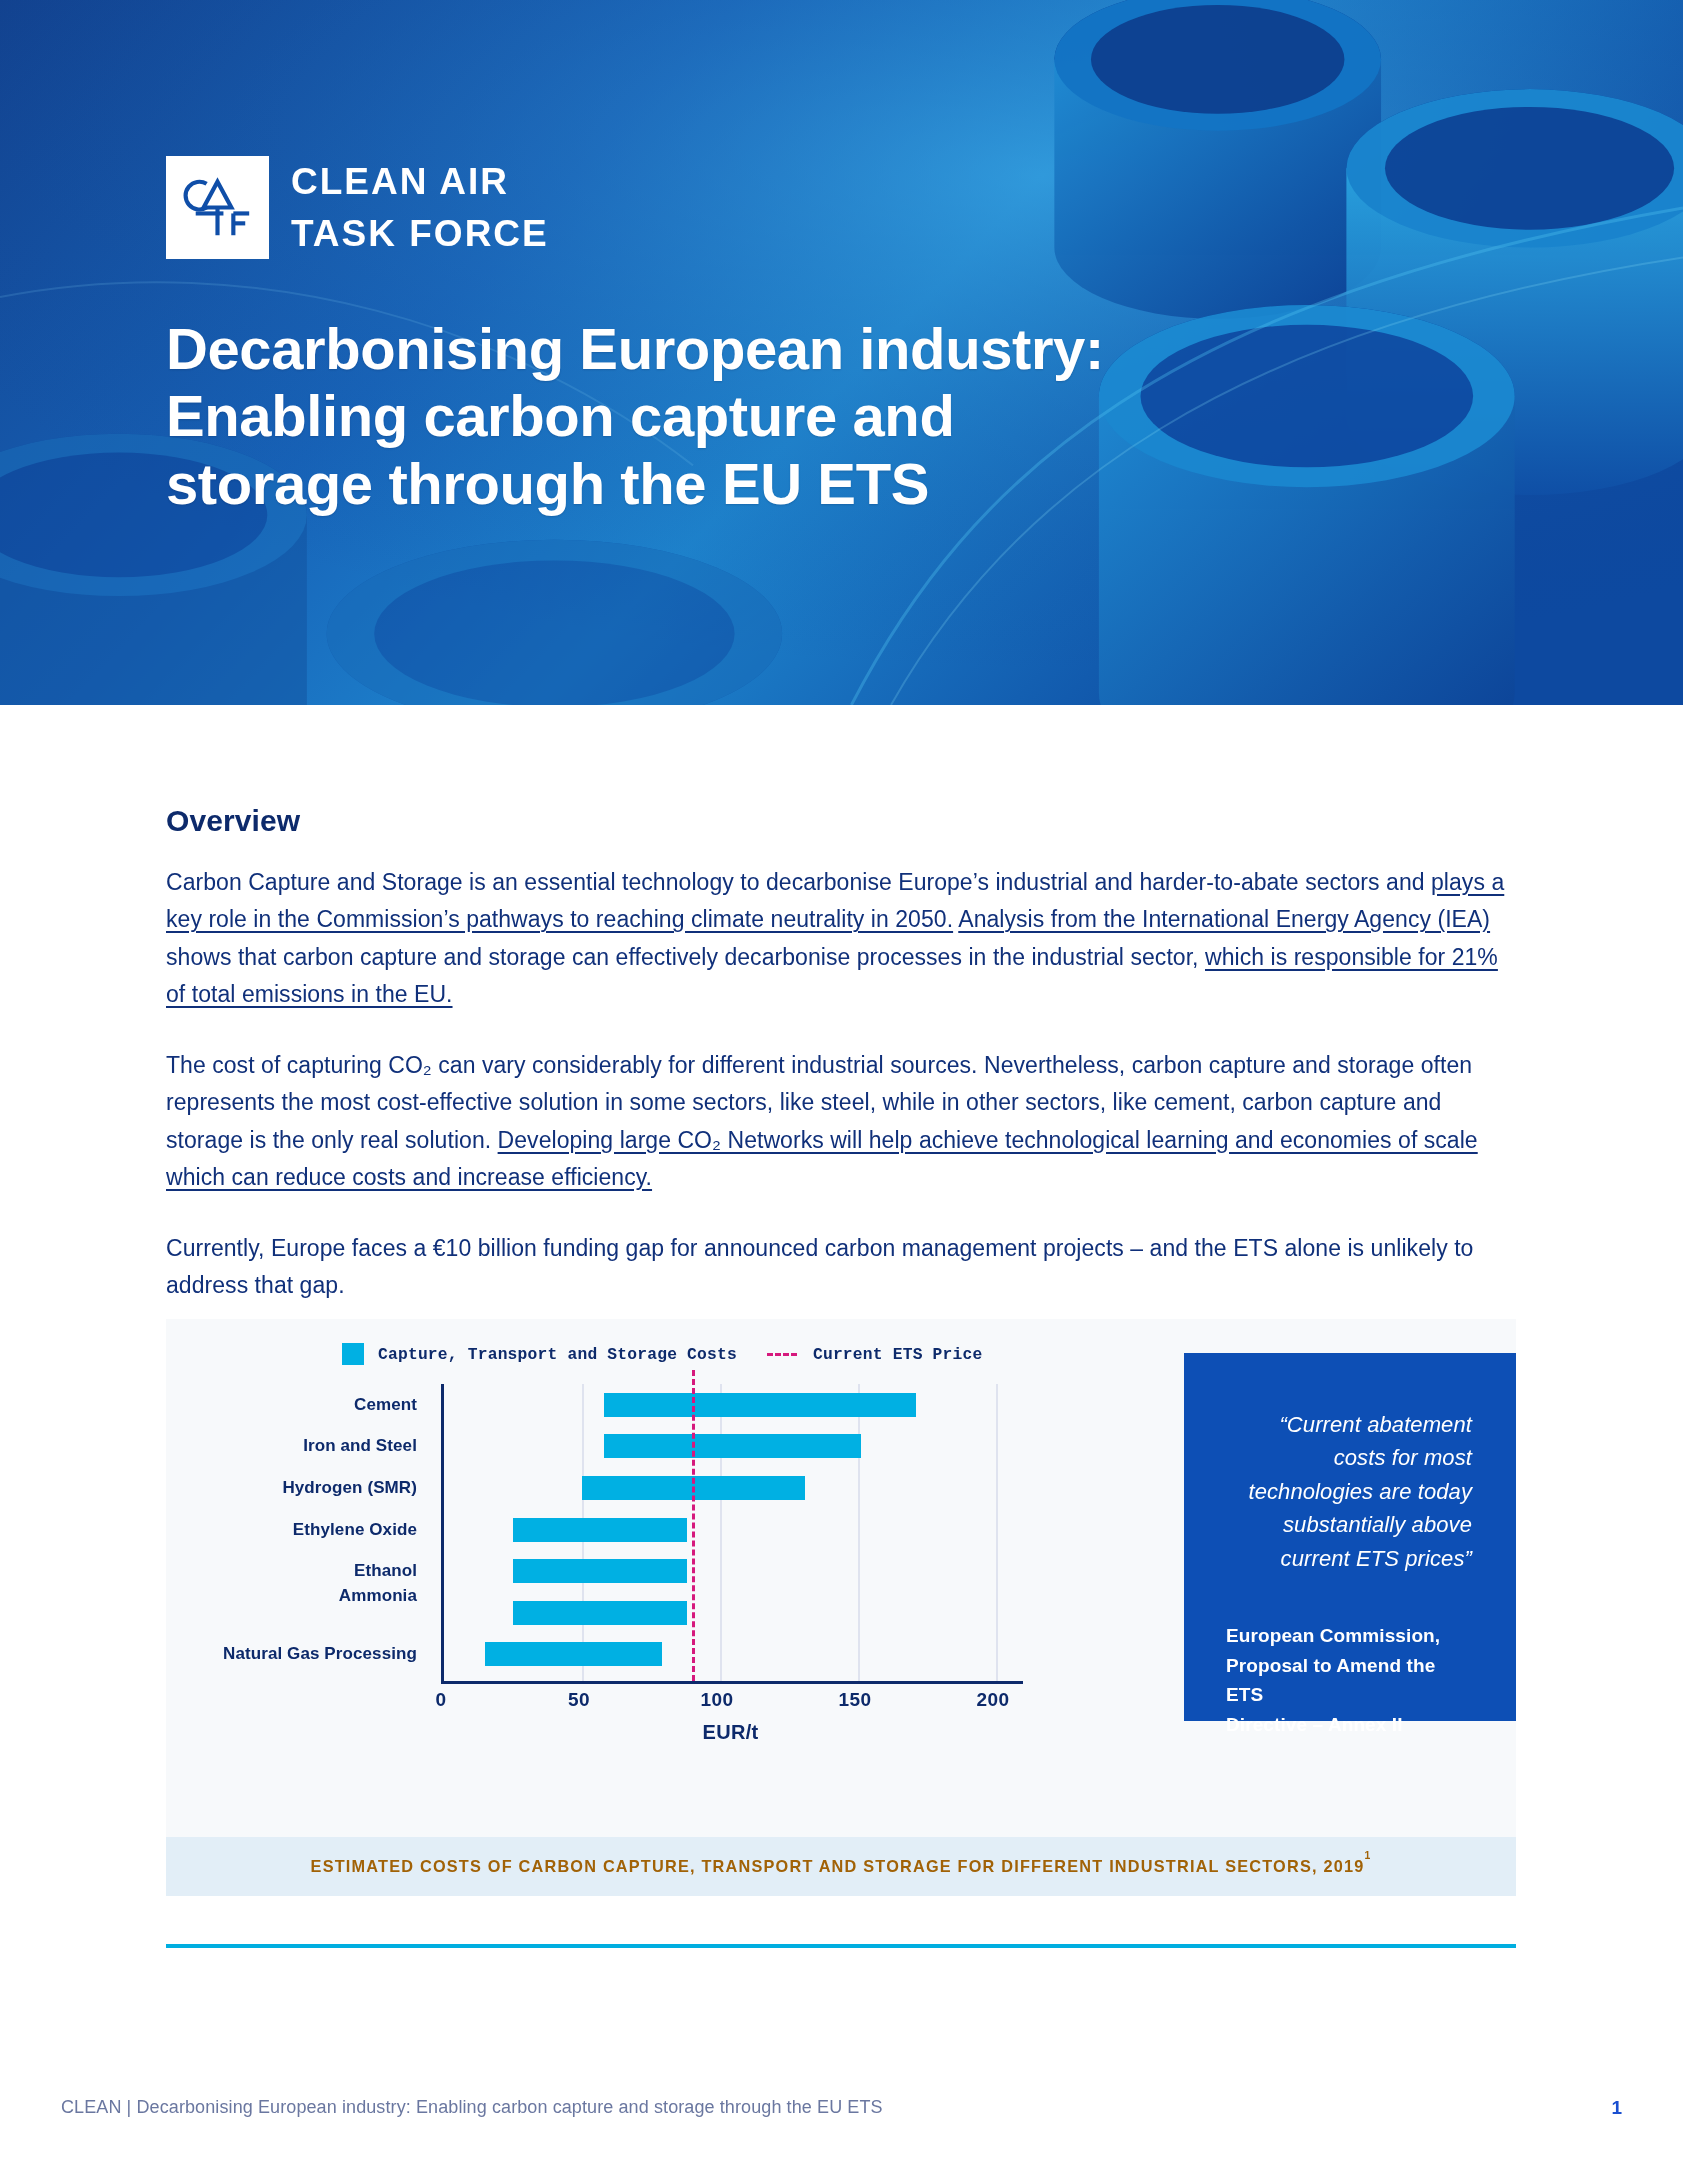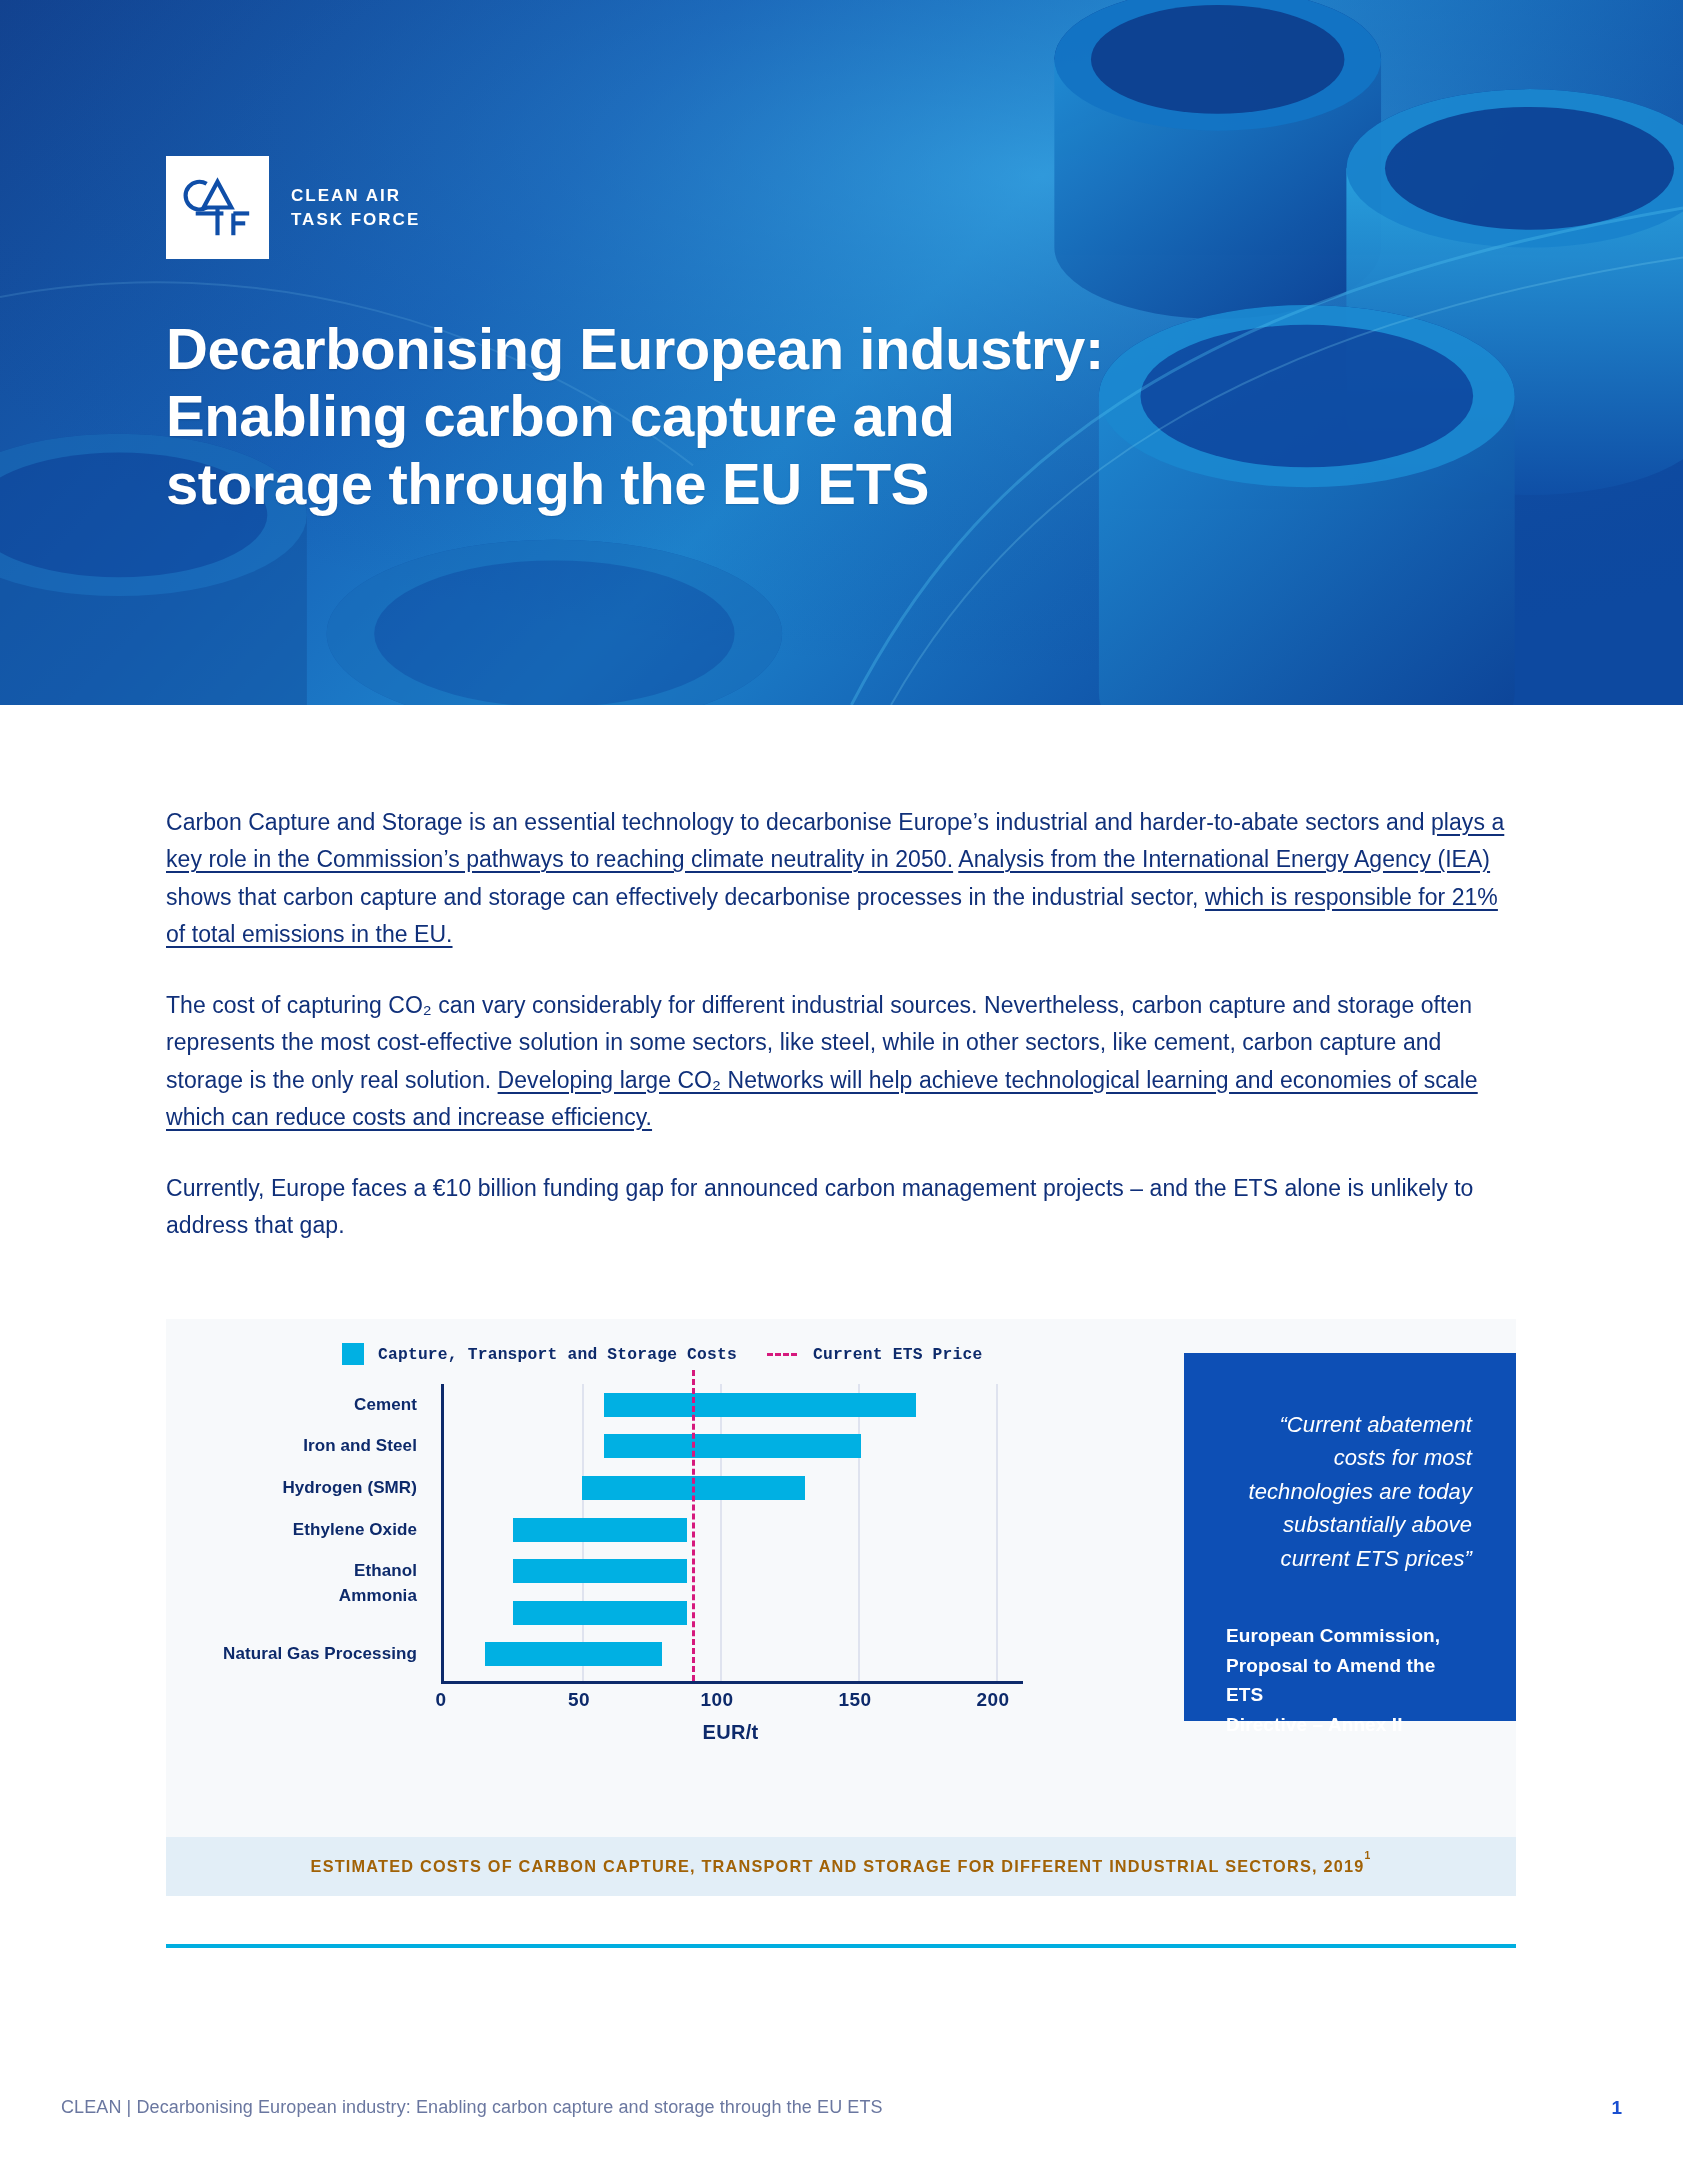"CLEAN AIR" .logo-text { font-size: 17px -> 37px }
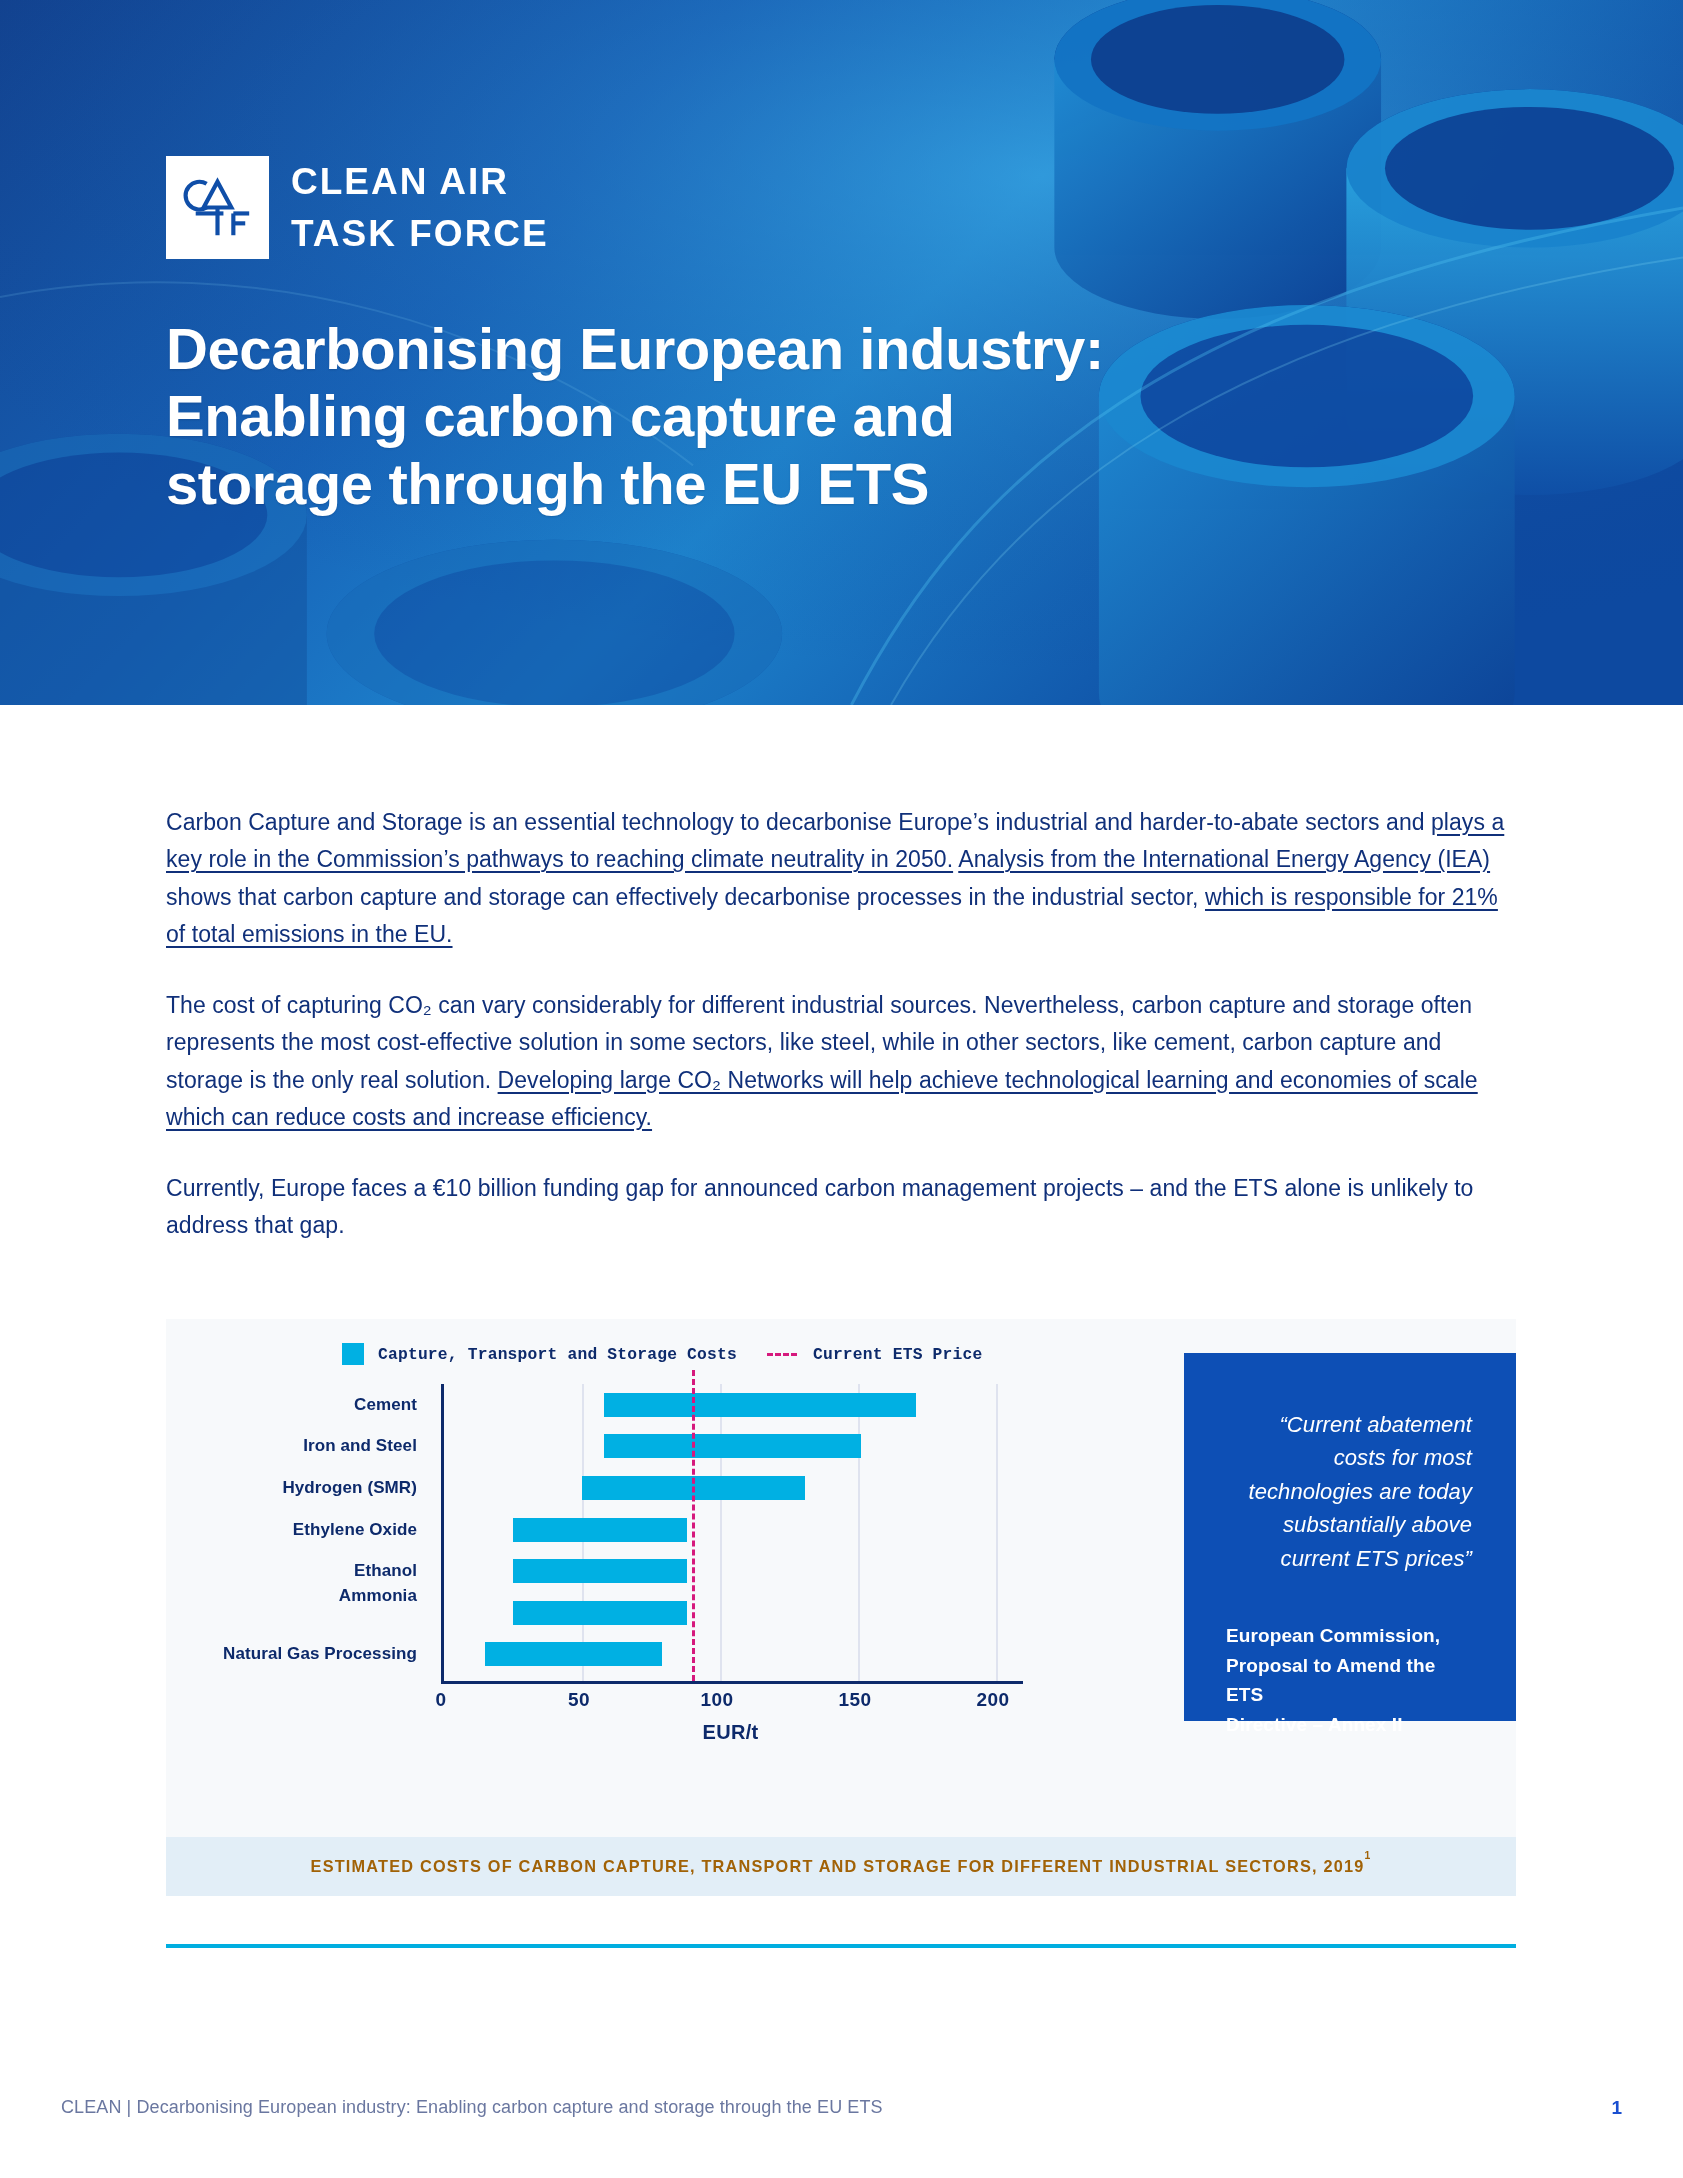"Overview" h2.section-title { html: none -> <h2>Overview</h2> }
